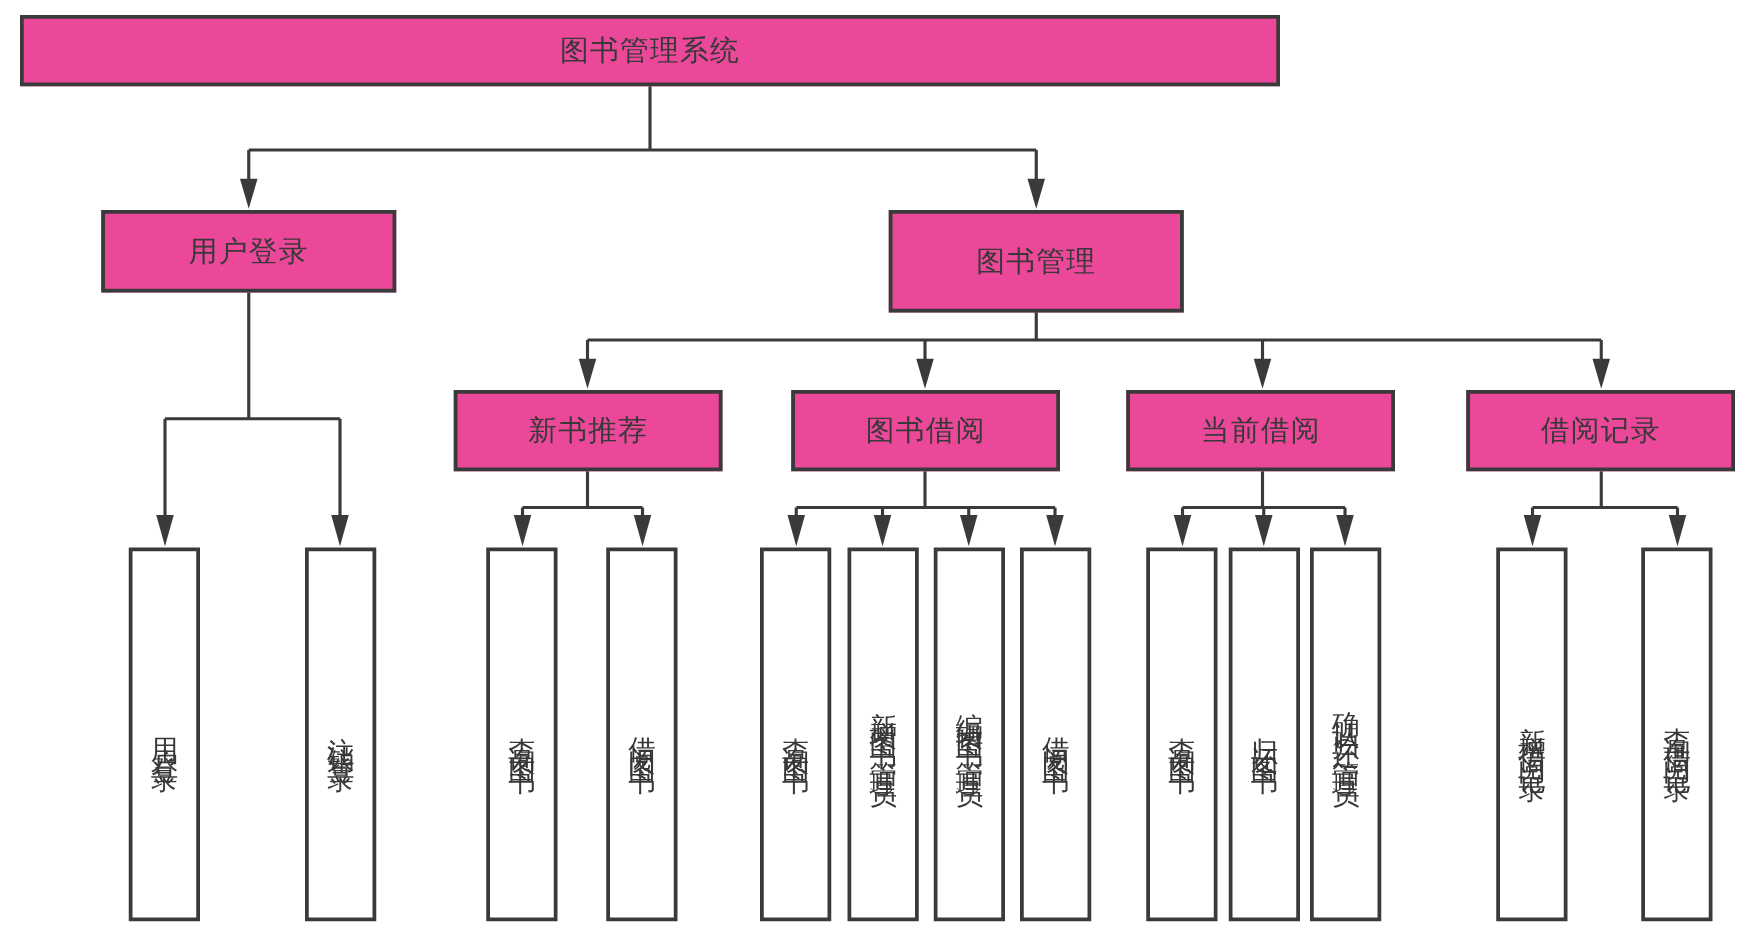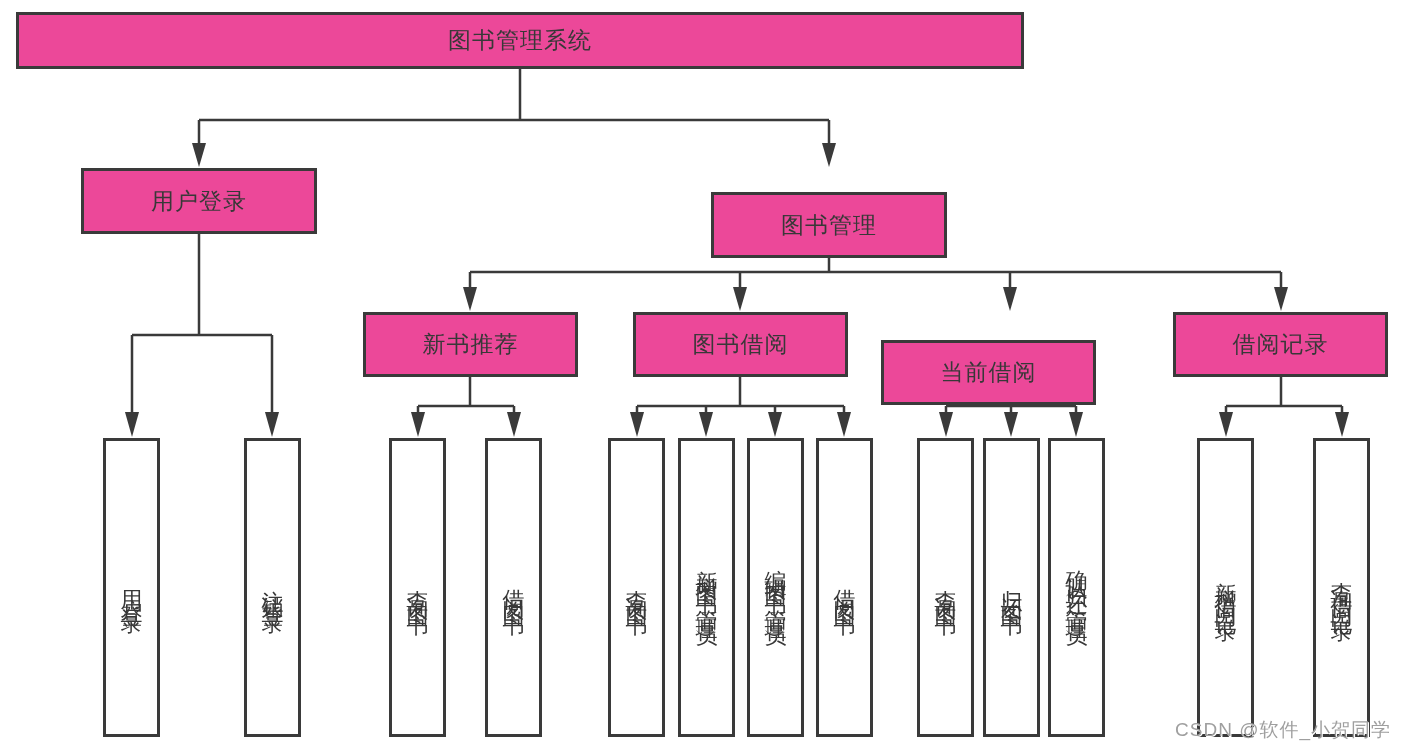"图书管理" div.hbox { height: 66px -> 82px; margin-top: 24px -> none }
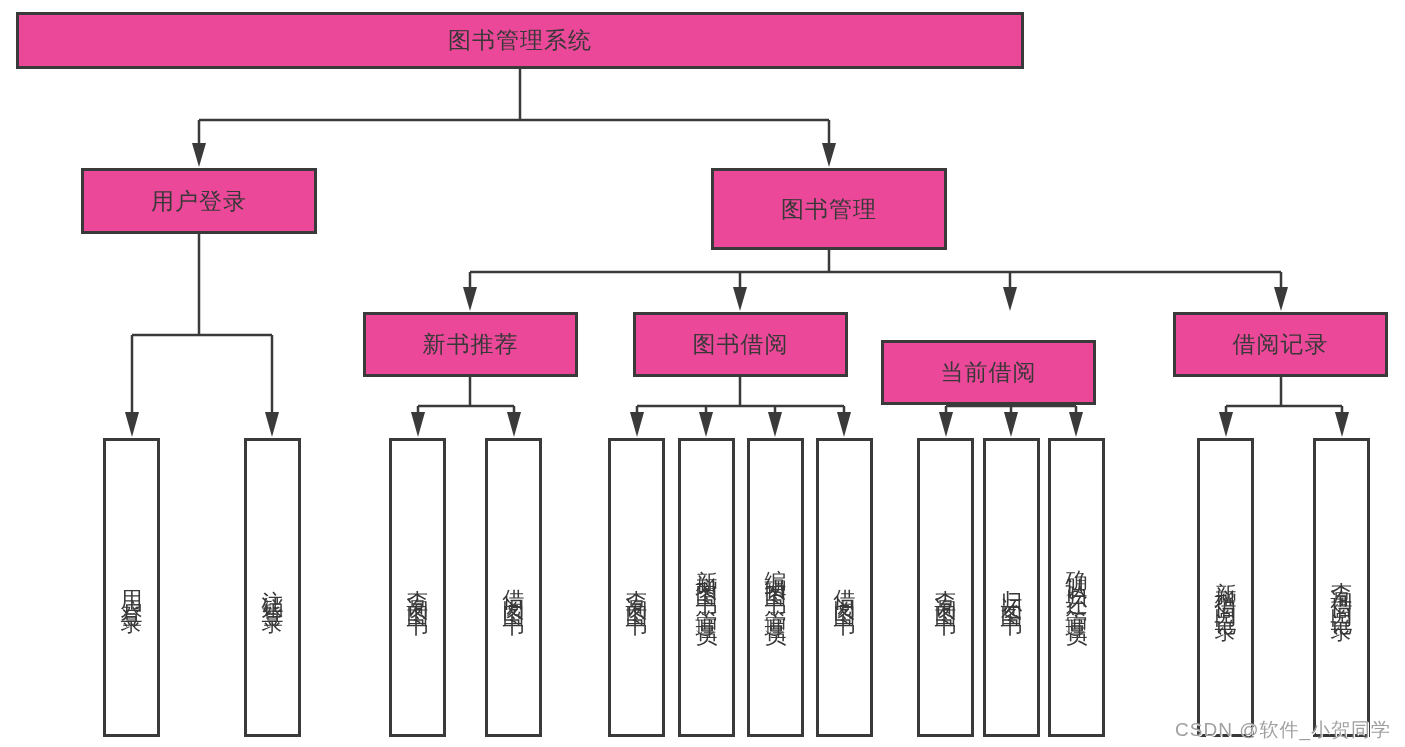"当前借阅" div.hbox { left: 881px -> 901px; margin-top: 28px -> none }
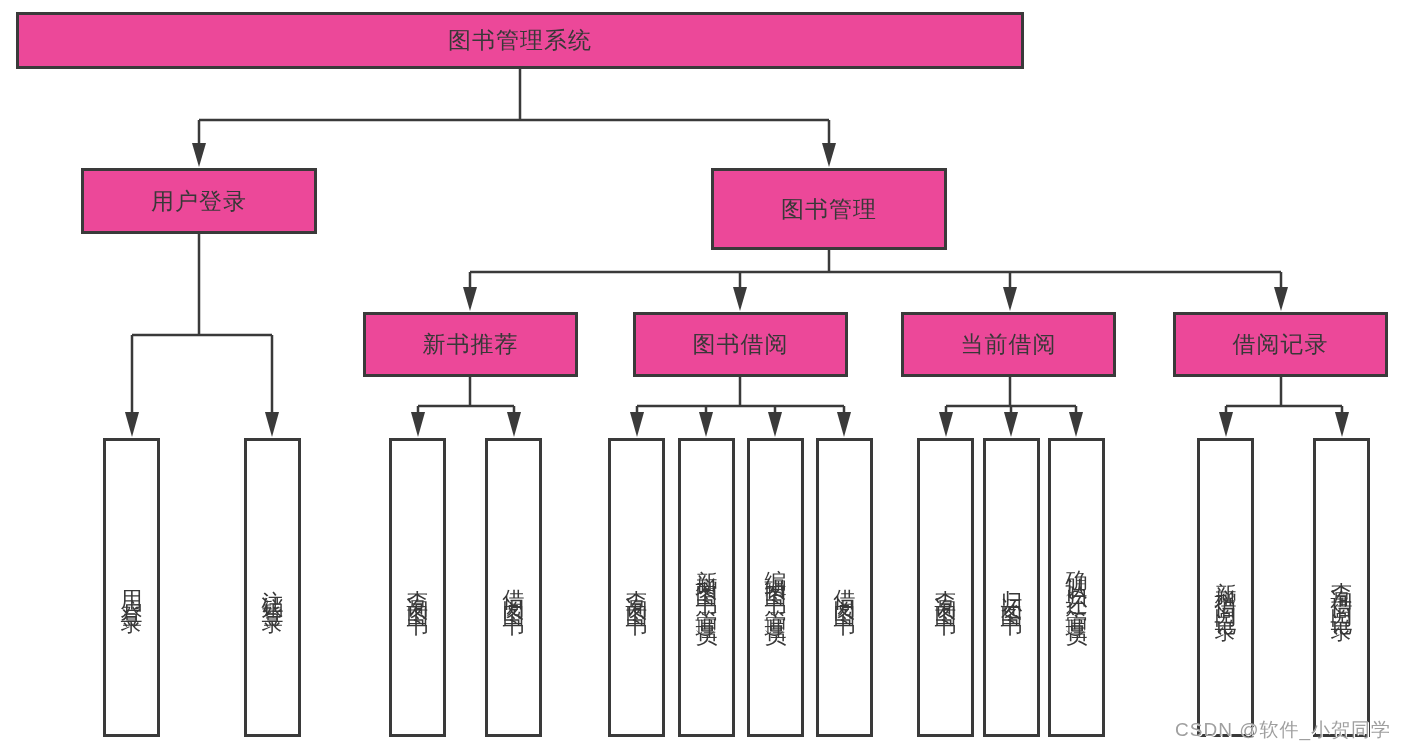"CSDN @软件_小贺同学" div.watermark { html: <div>CSDN @软件_小贺同学</div> -> none }
